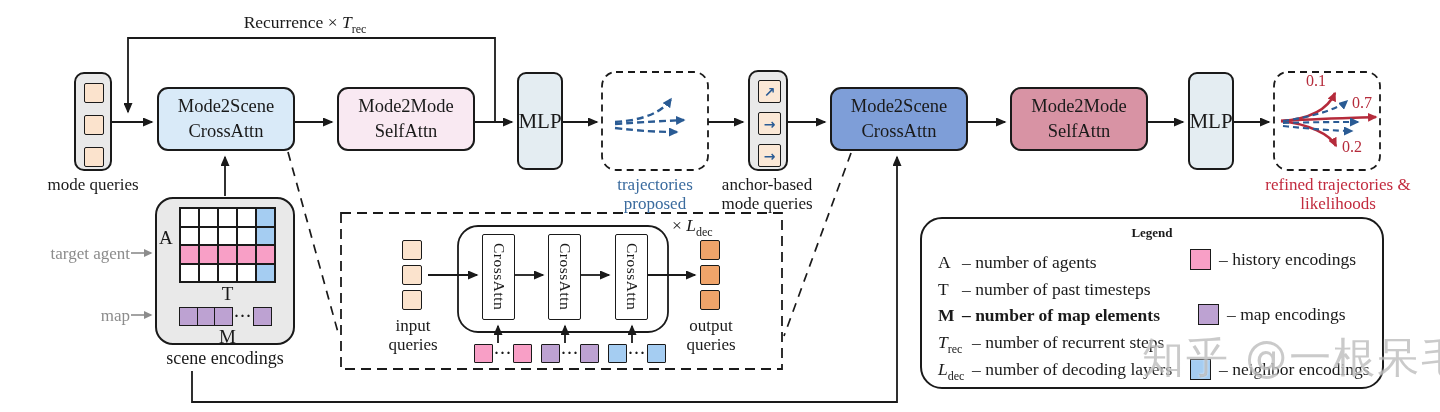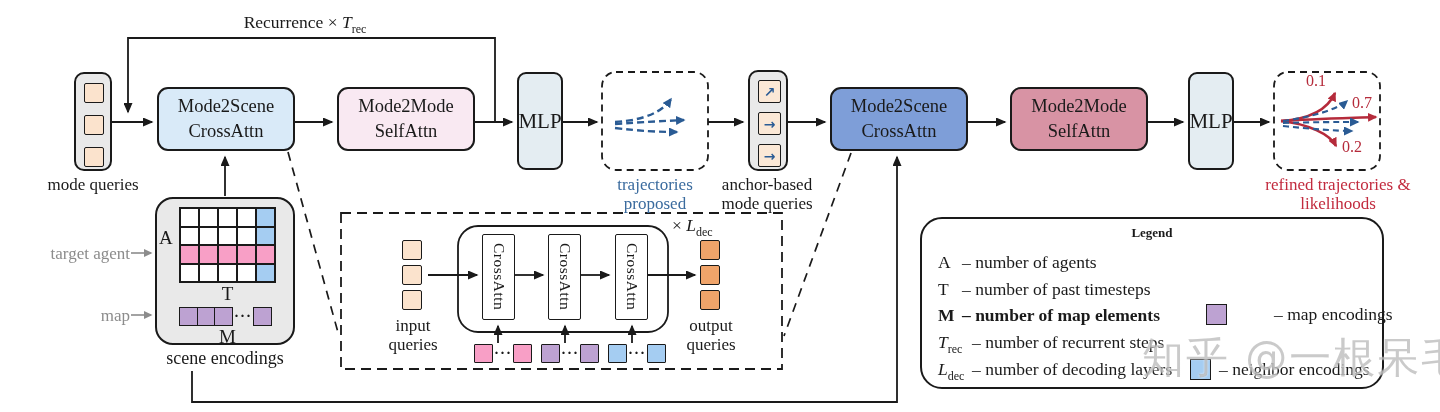"– history encodings" div.lg-swatch { html: none -> <div> <div></div> <span>– history encodings</span> </div> }
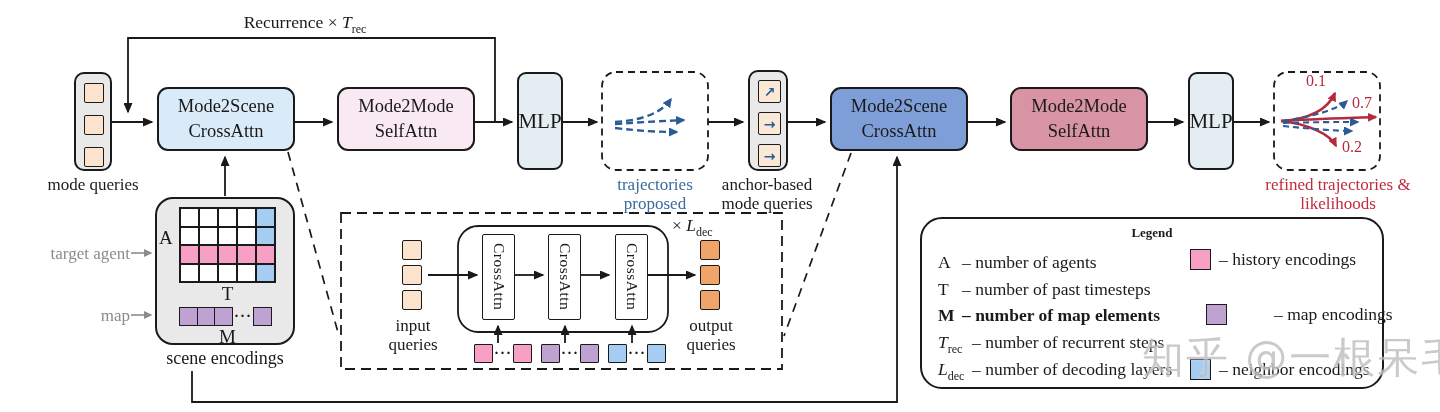"– map encodings" div.lg-swatch { gap: 39px -> none; left: 284px -> 276px }
